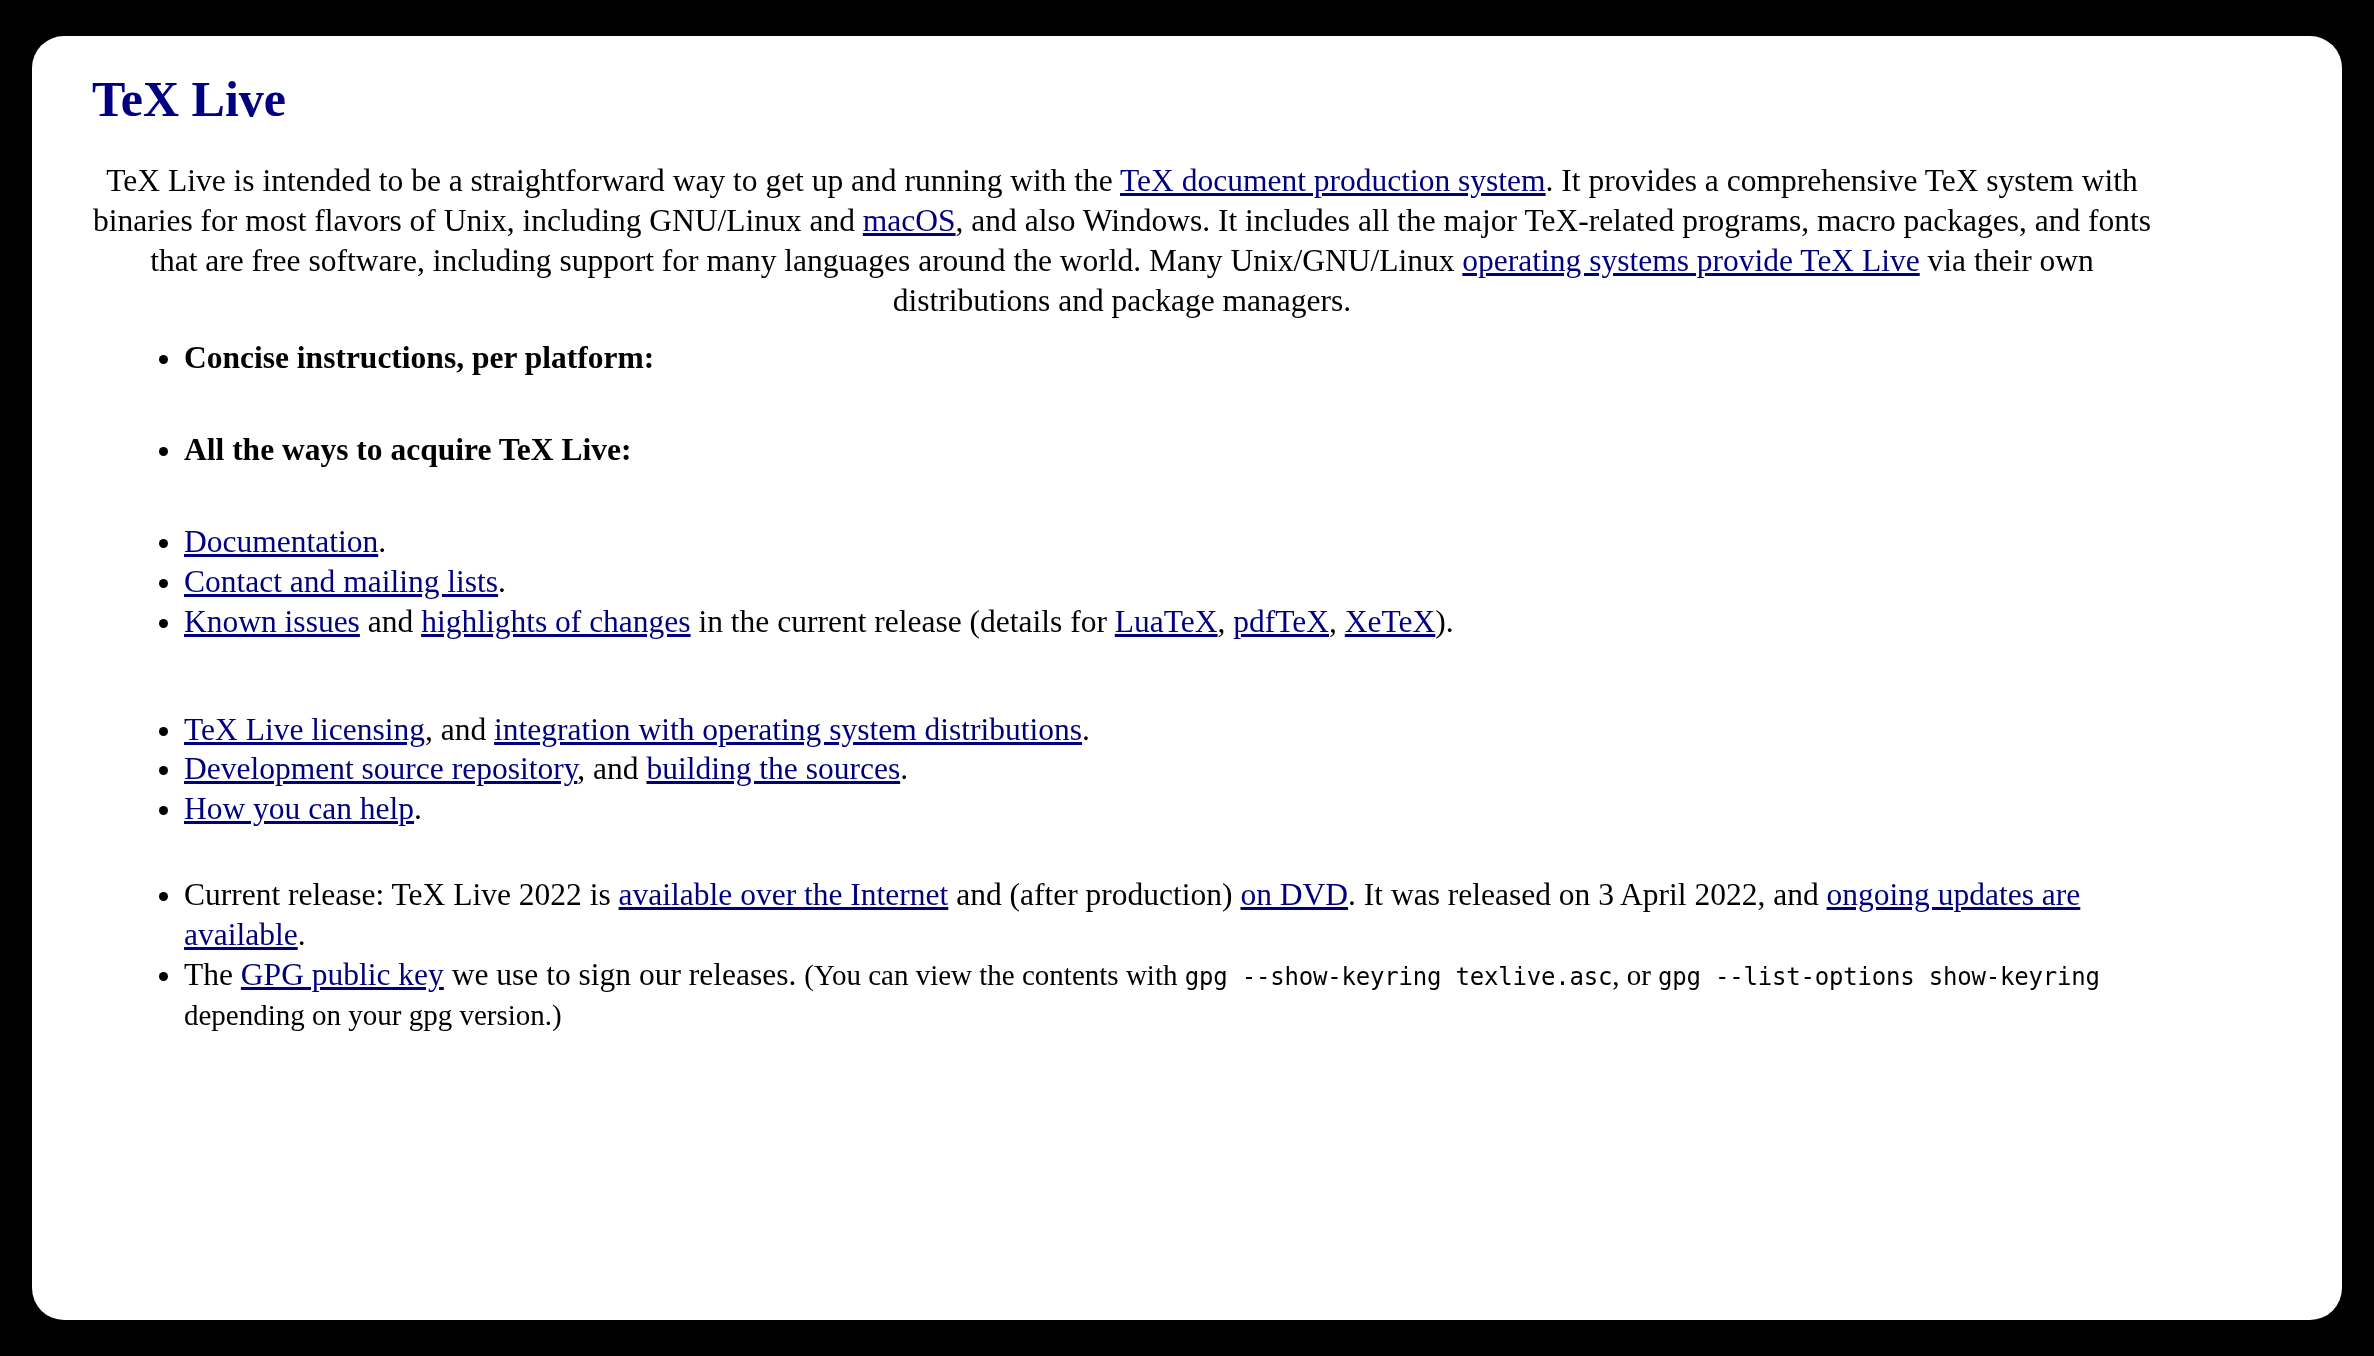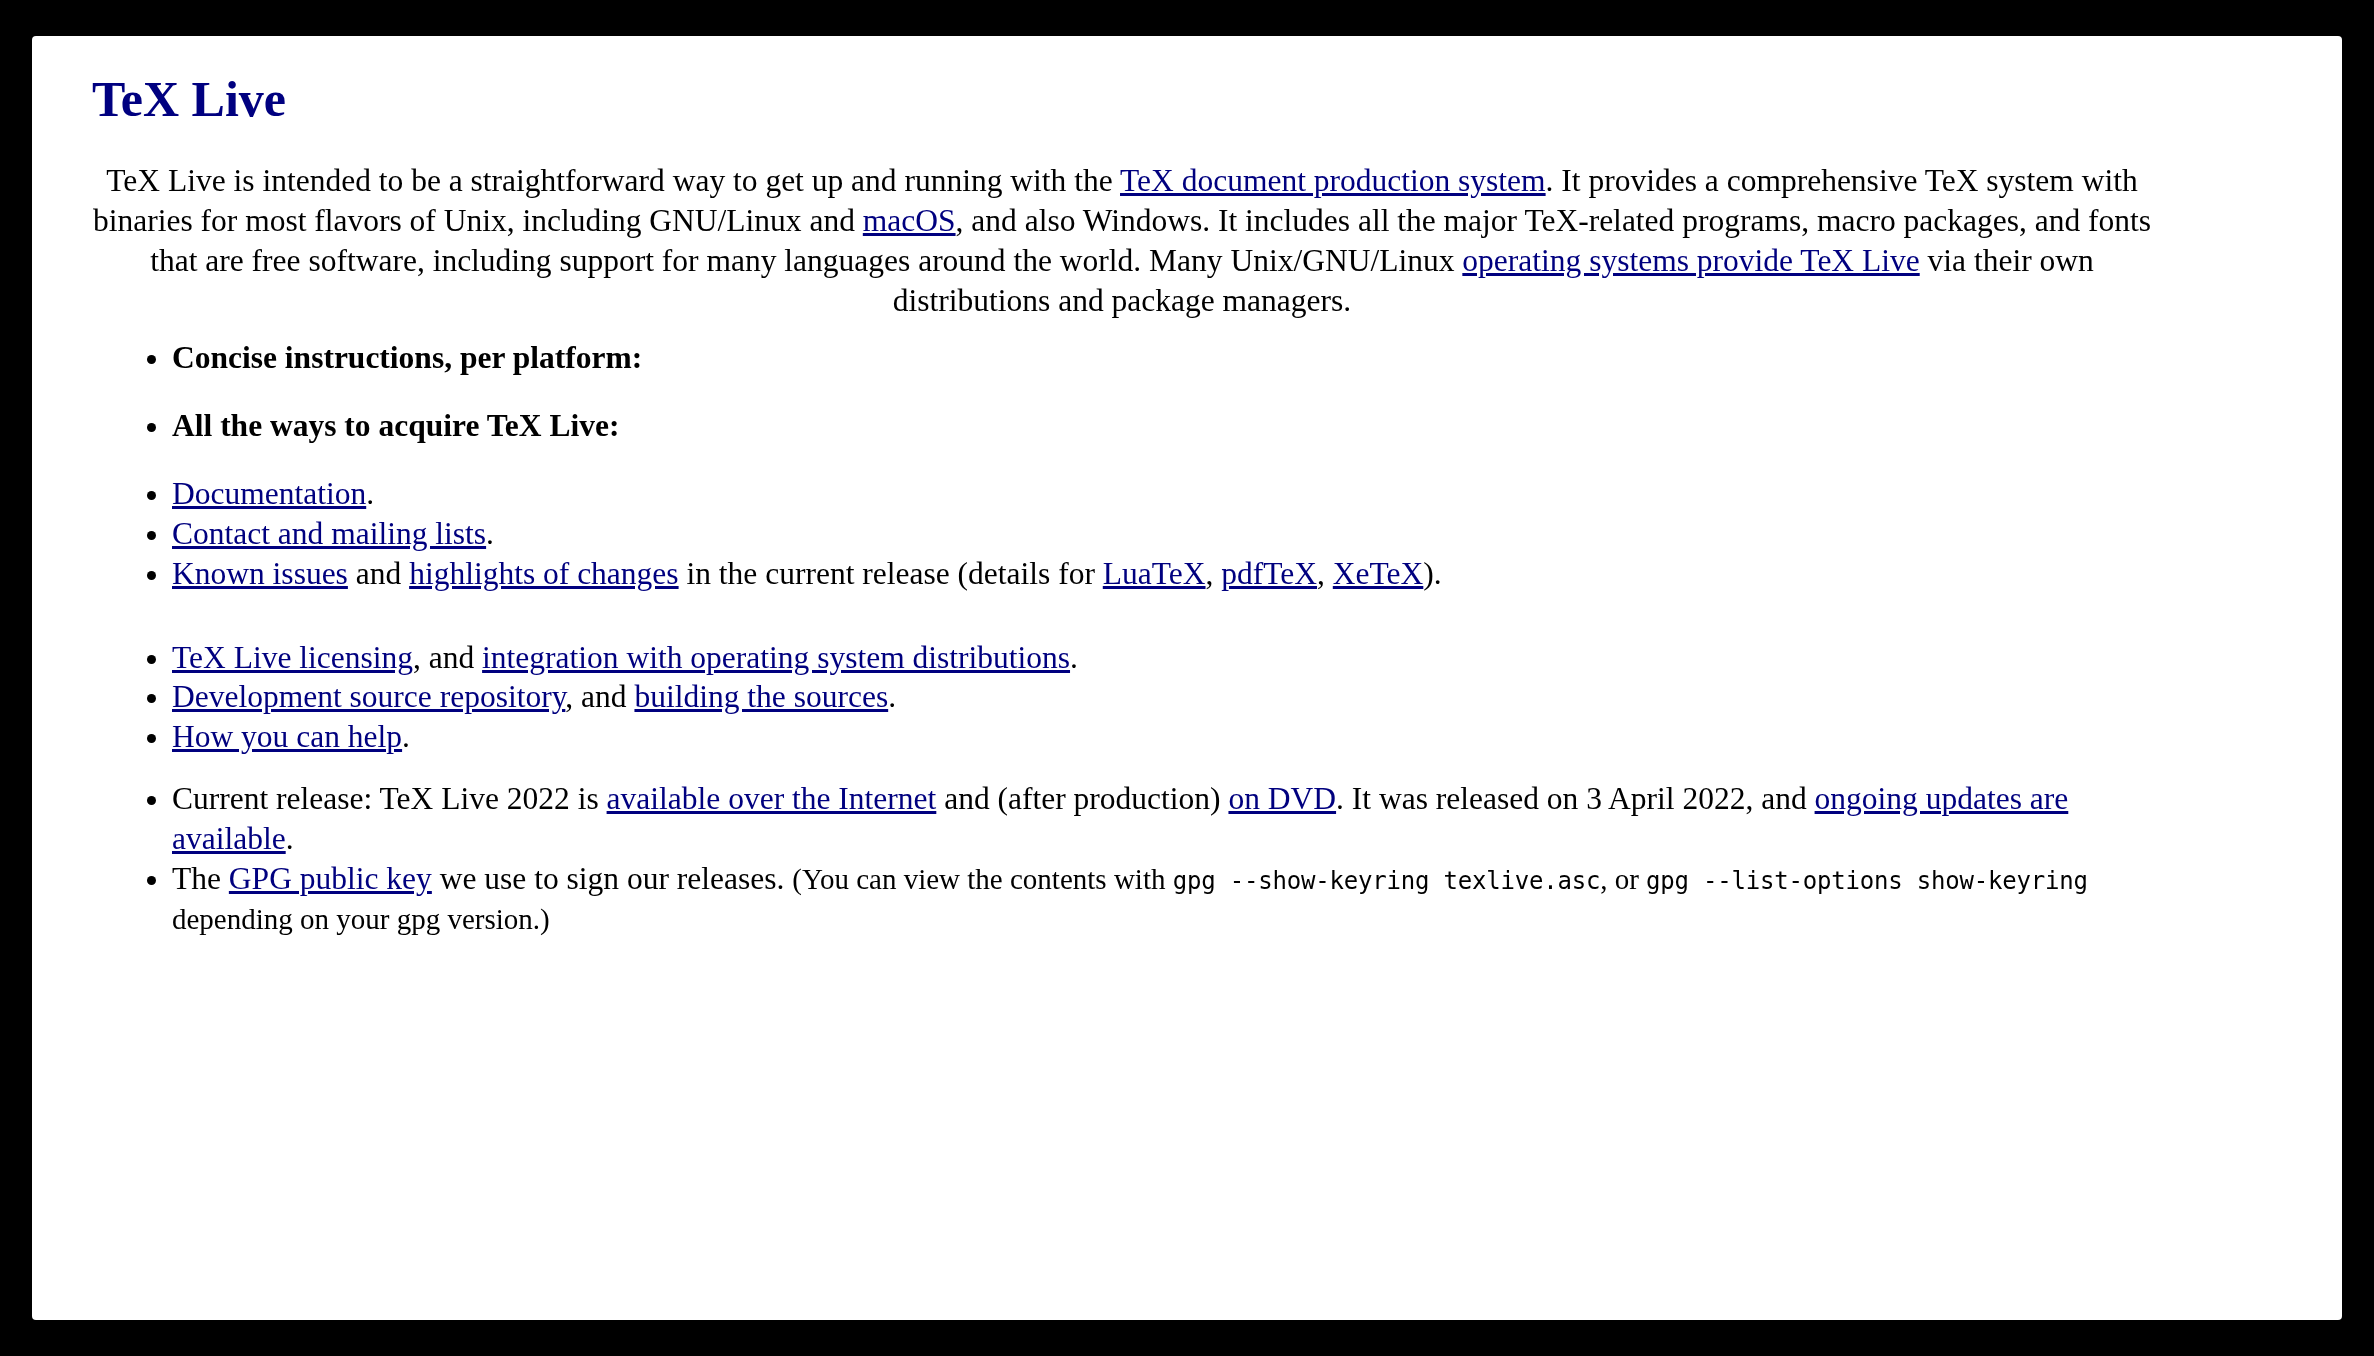"TeX Live" .page-frame { border-radius: 4px -> 32px }
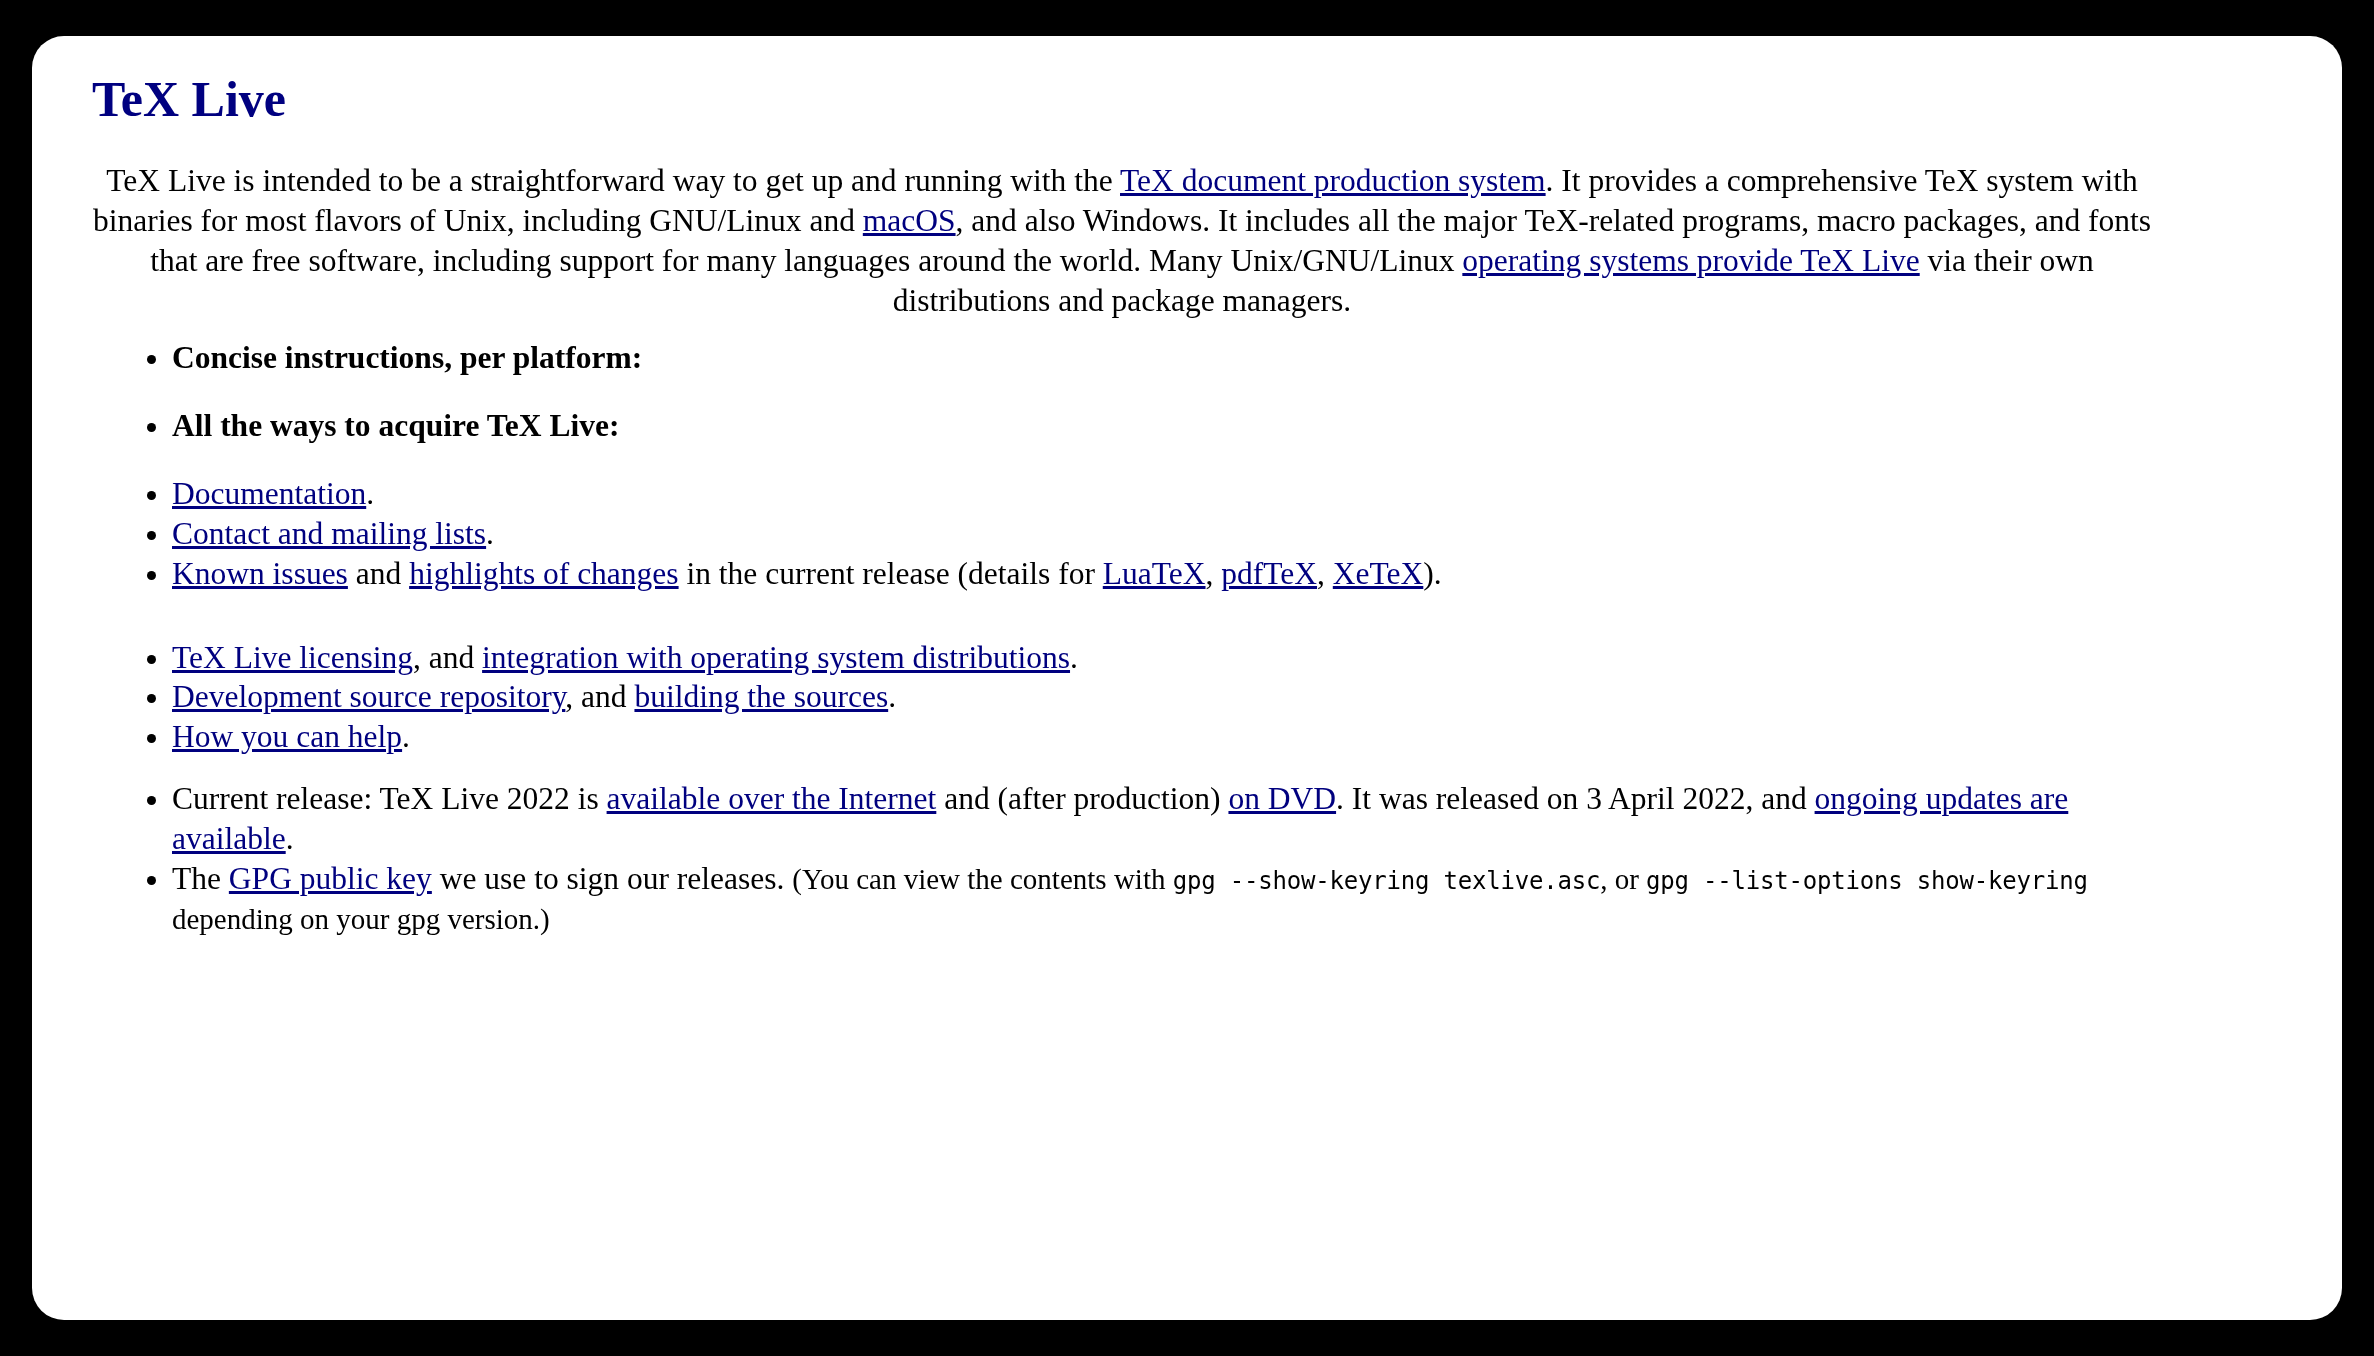"Concise instructions, per platform:" ul.lvl1 { margin: 0 -> 12px }
